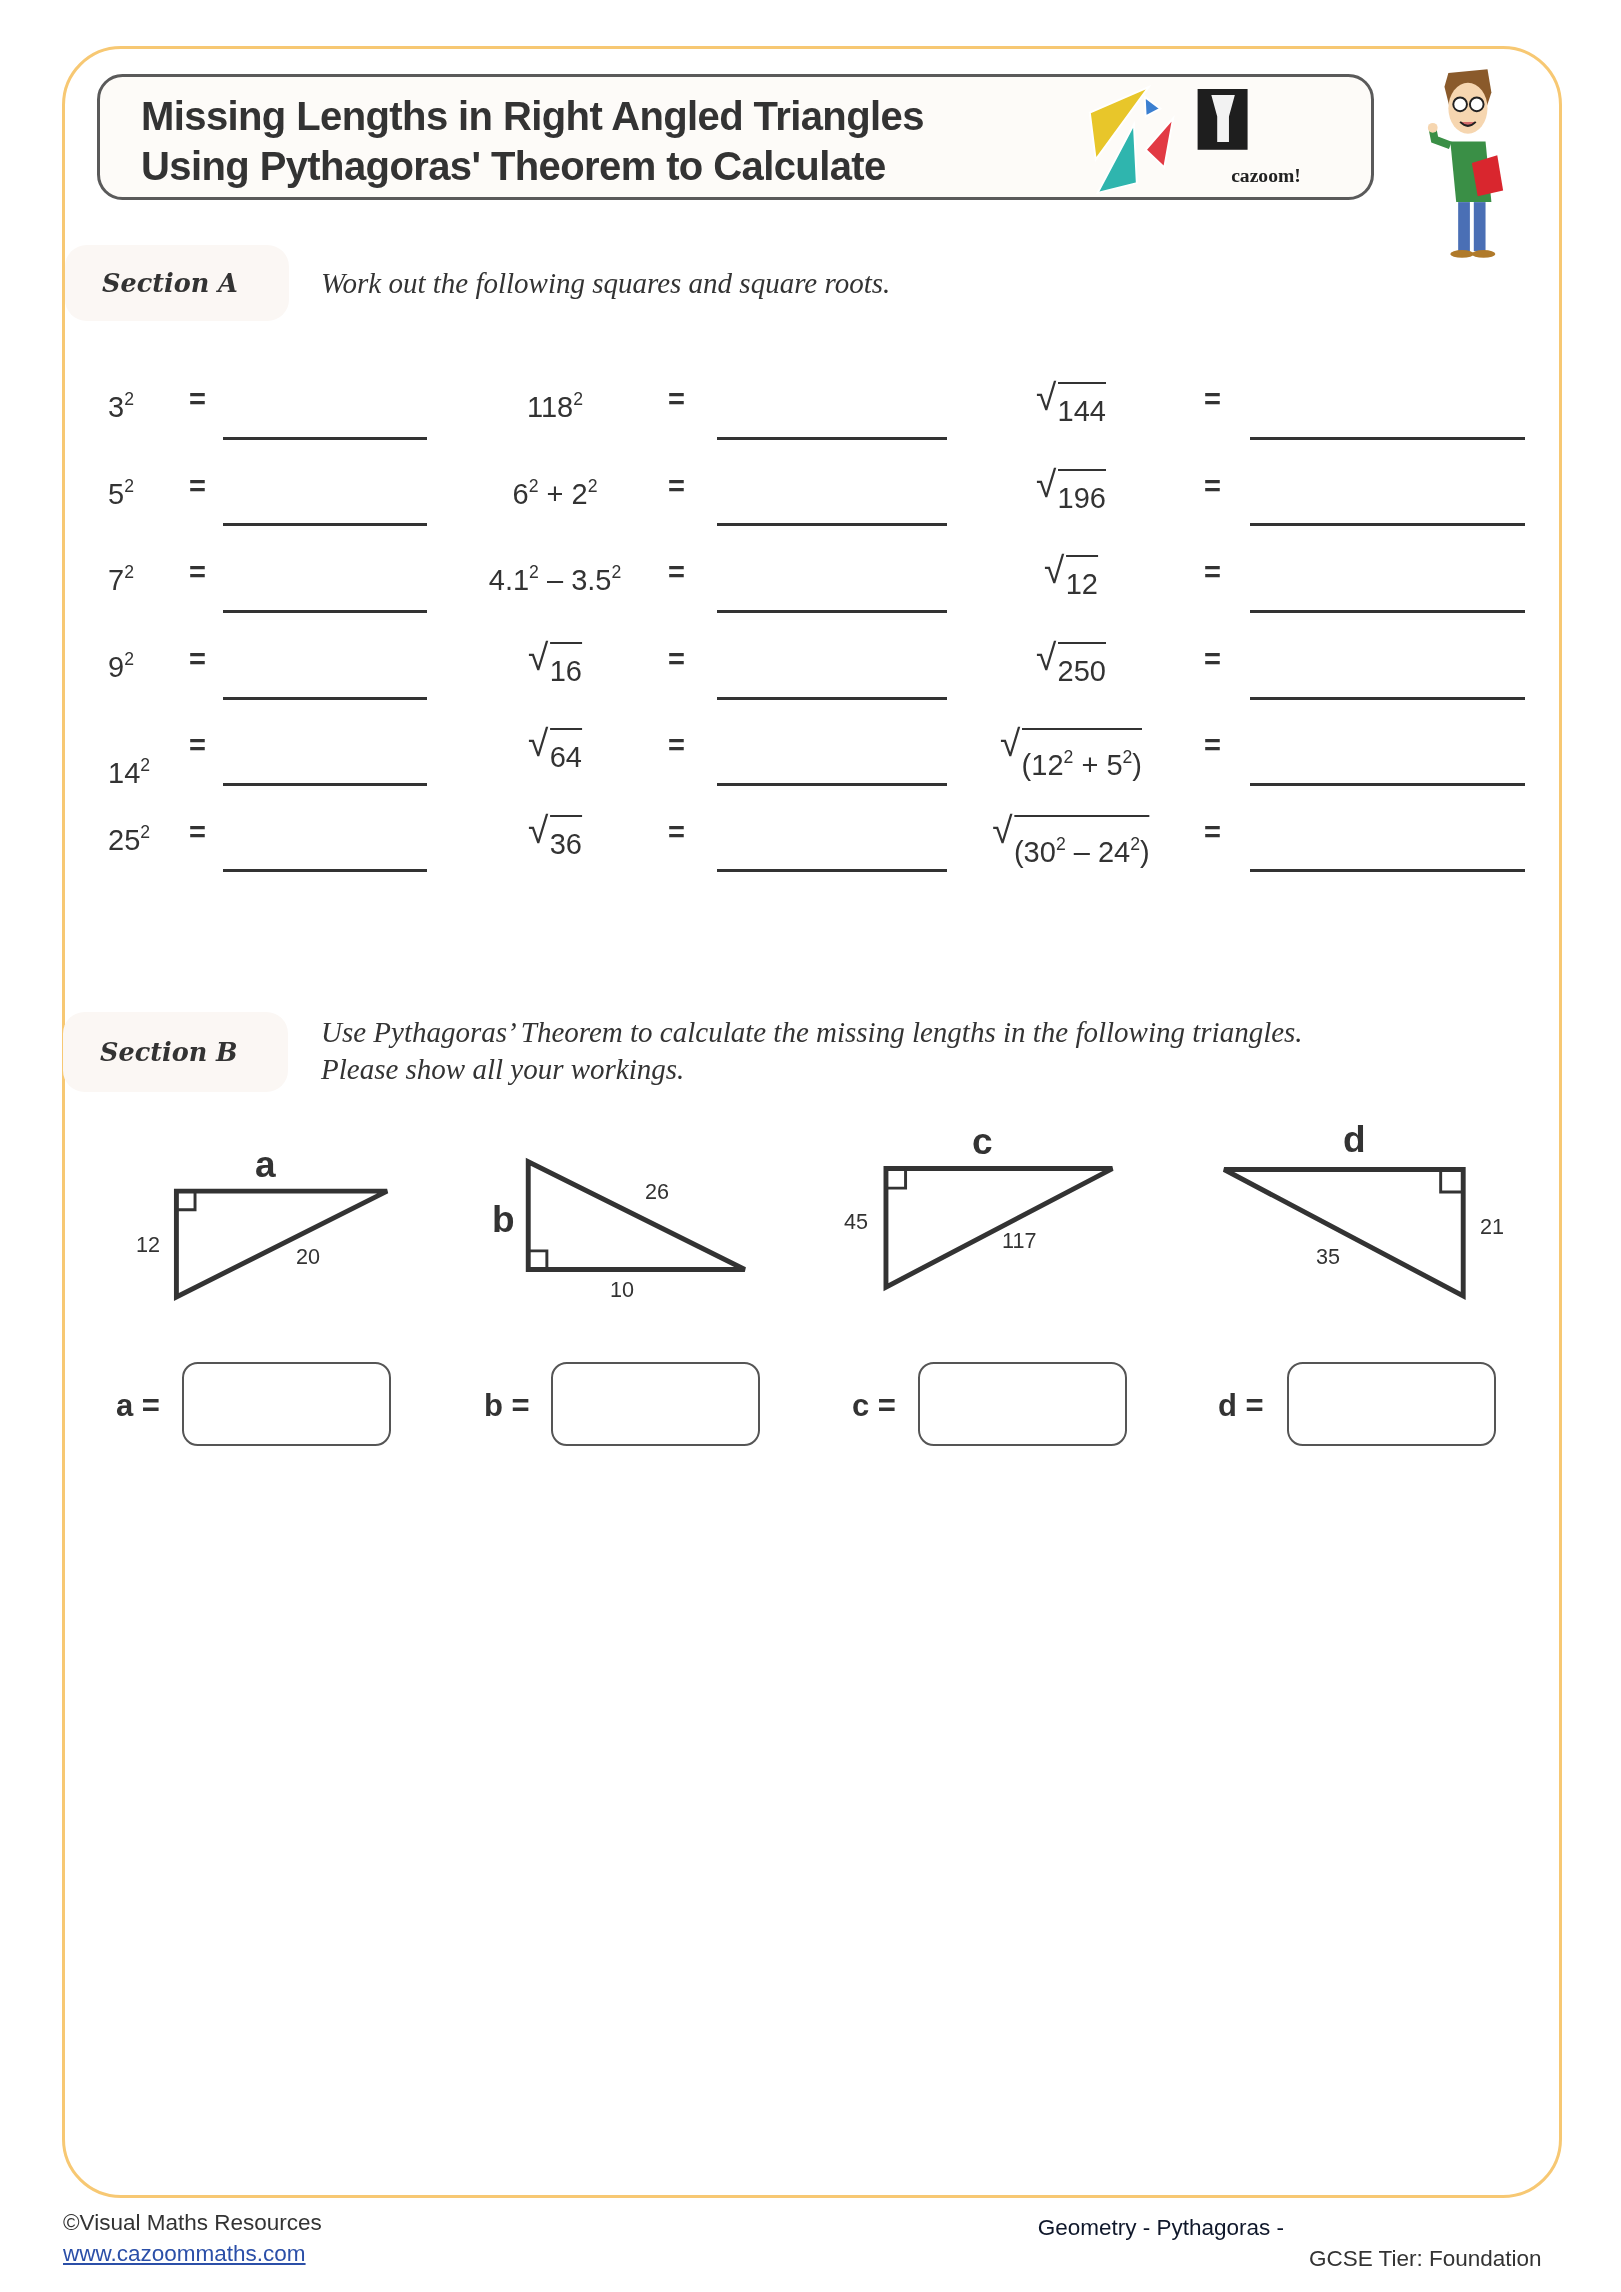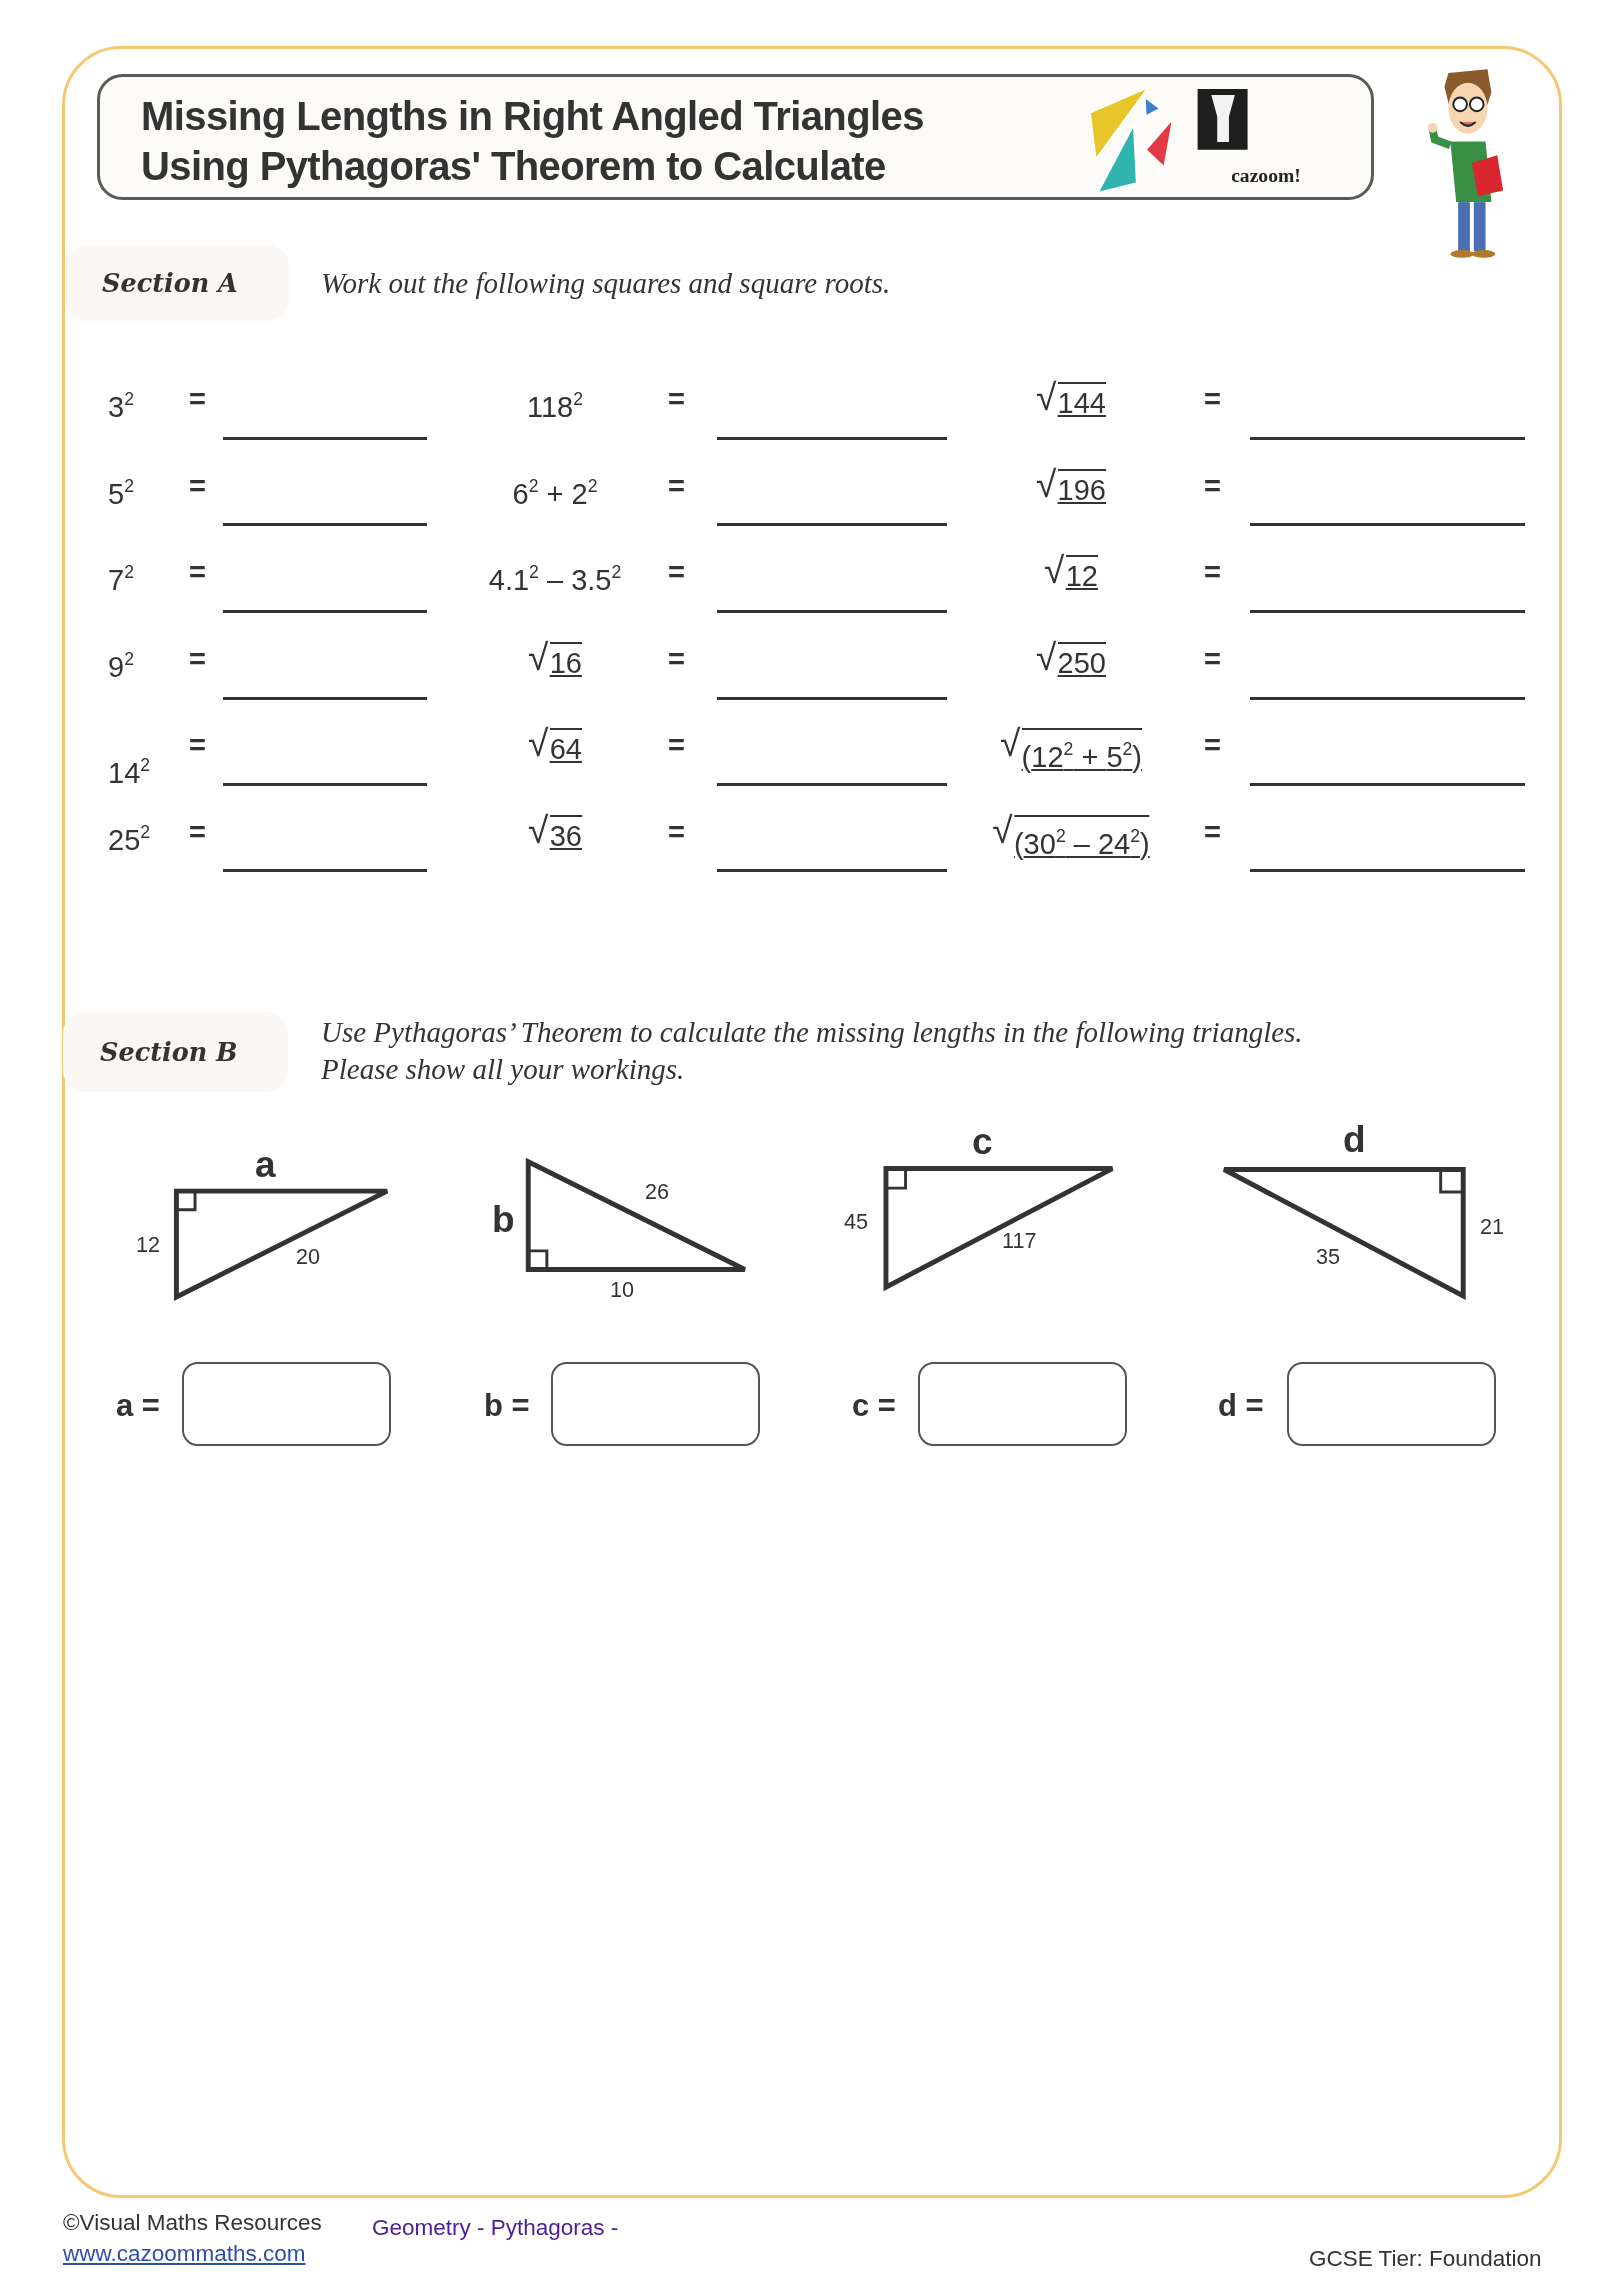"144" .radical .rad-body { padding-top: 2px -> 10px; text-decoration: underline -> none }
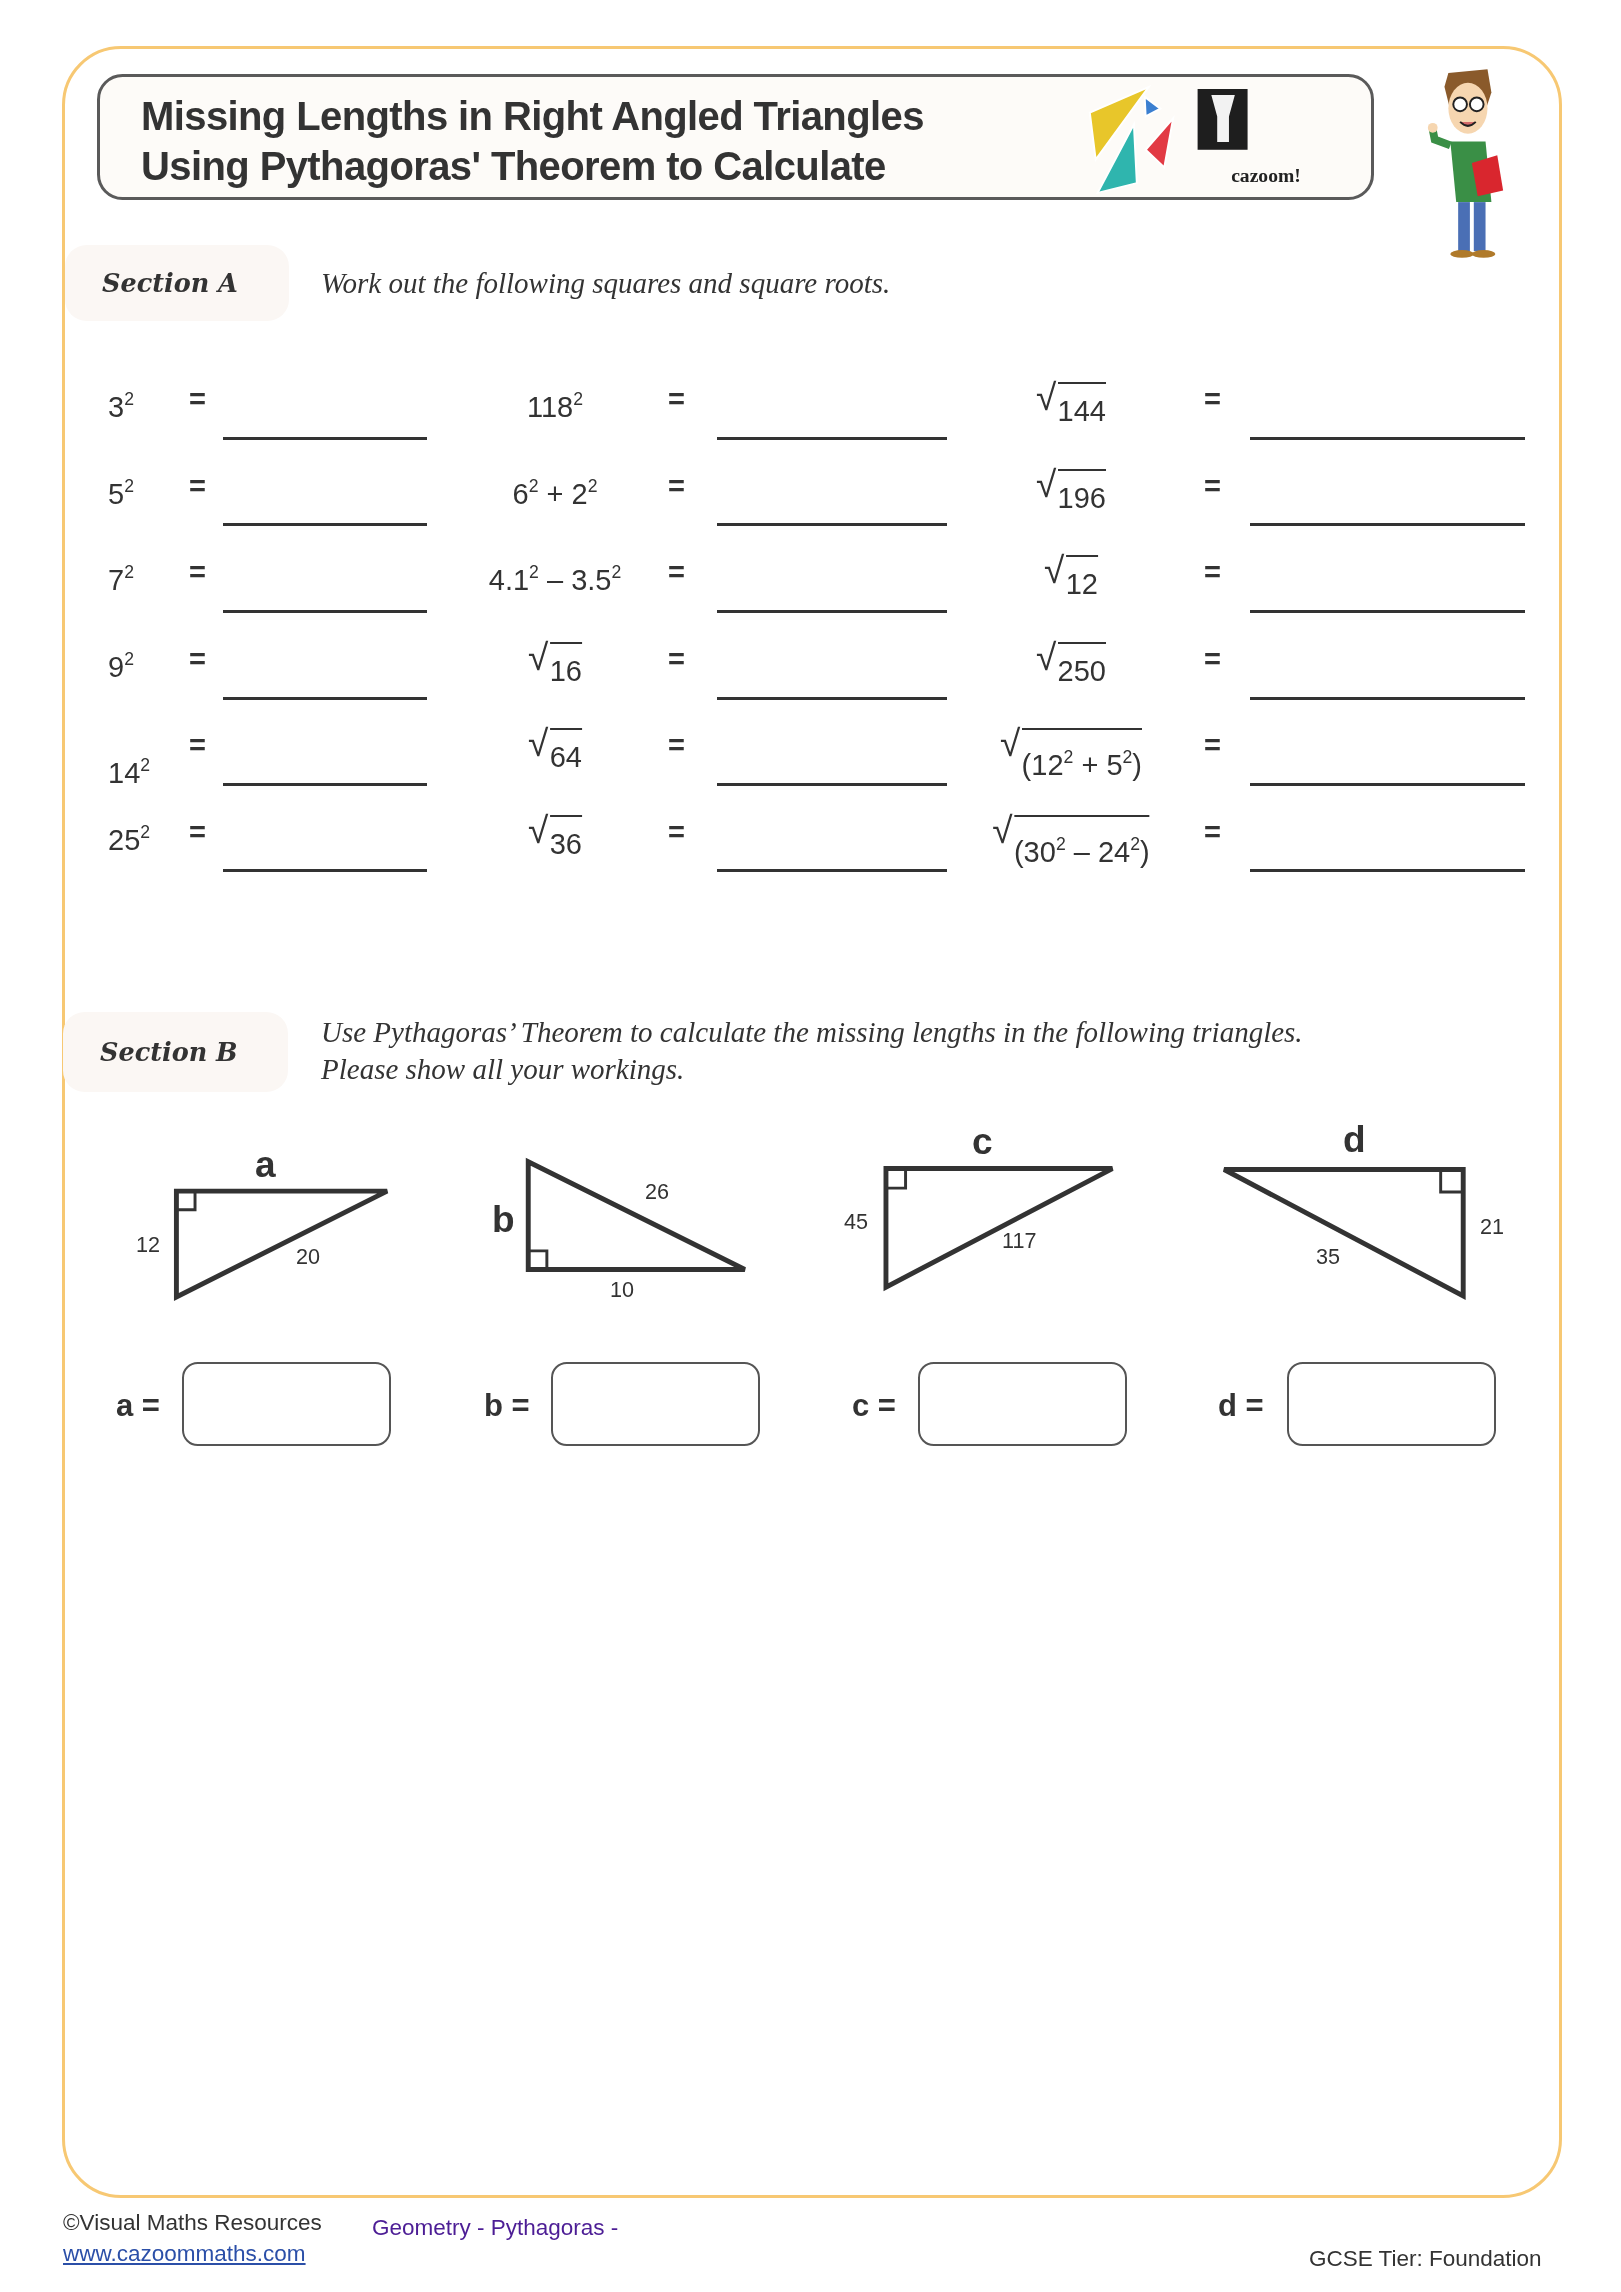"Geometry - Pythagoras -" .footer-center { color: #4c1d95 -> #0f172a; text-align: left -> right }
